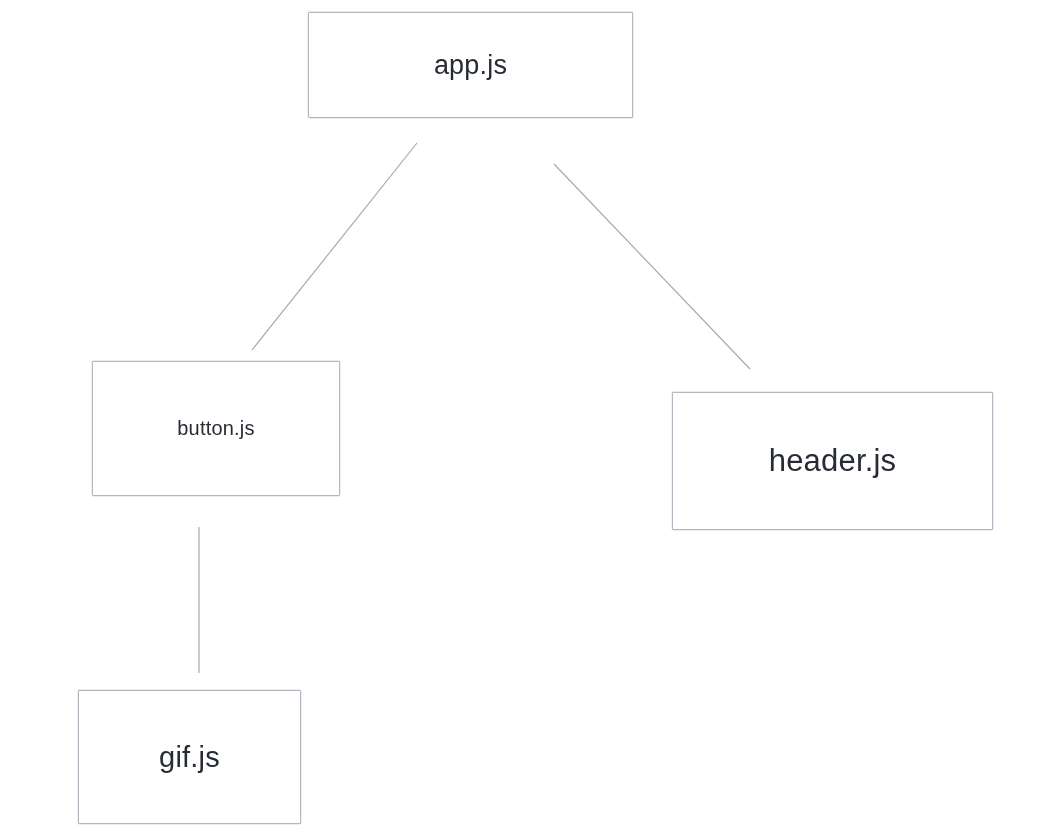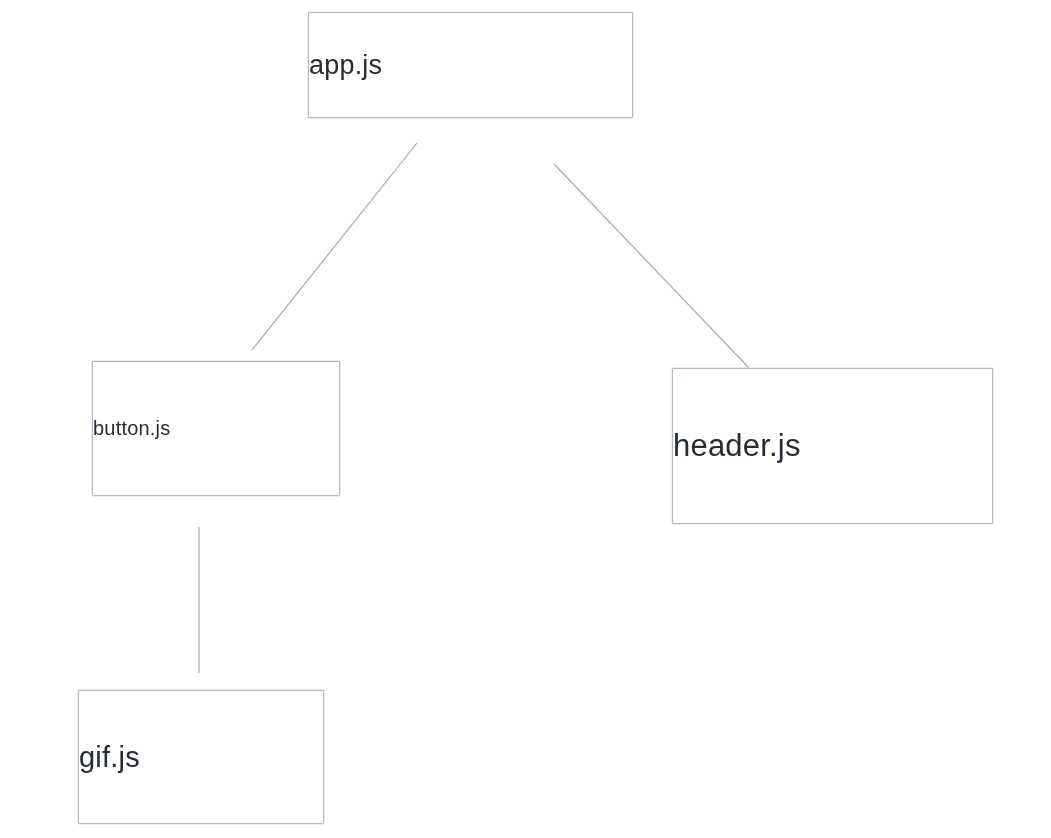"app.js" .node { justify-content: none -> center }
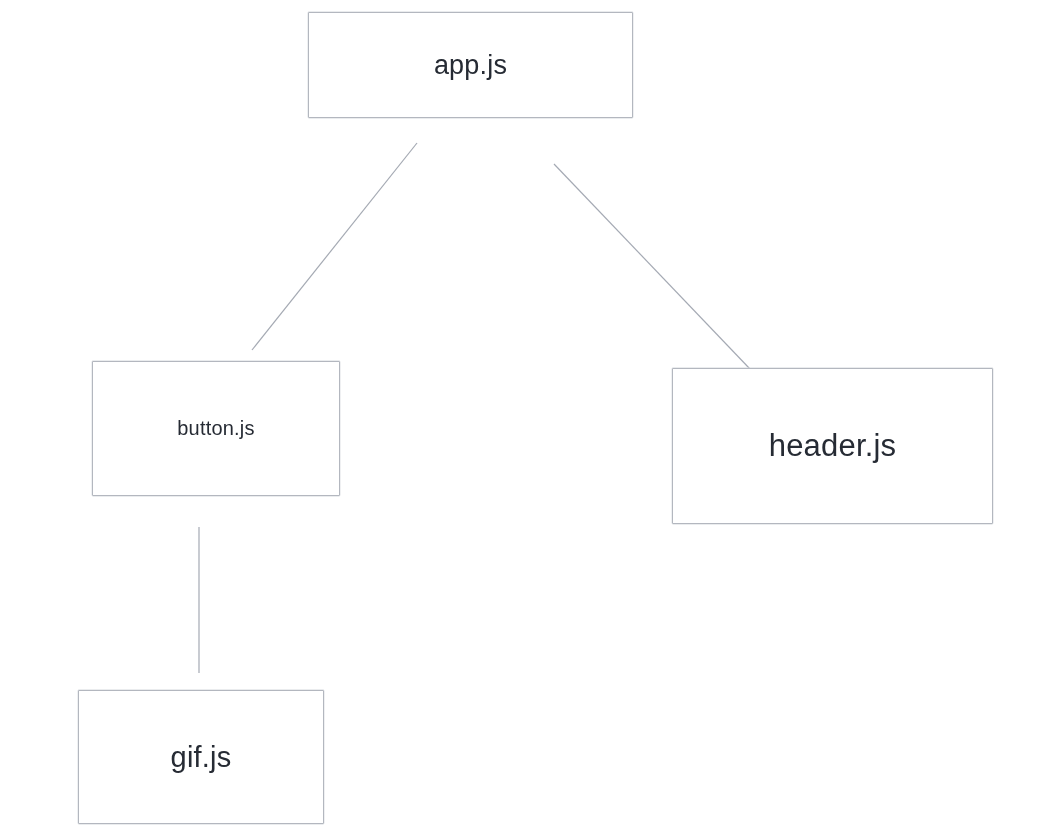"header.js" div.node { height: 156px -> 138px; top: 368px -> 392px }
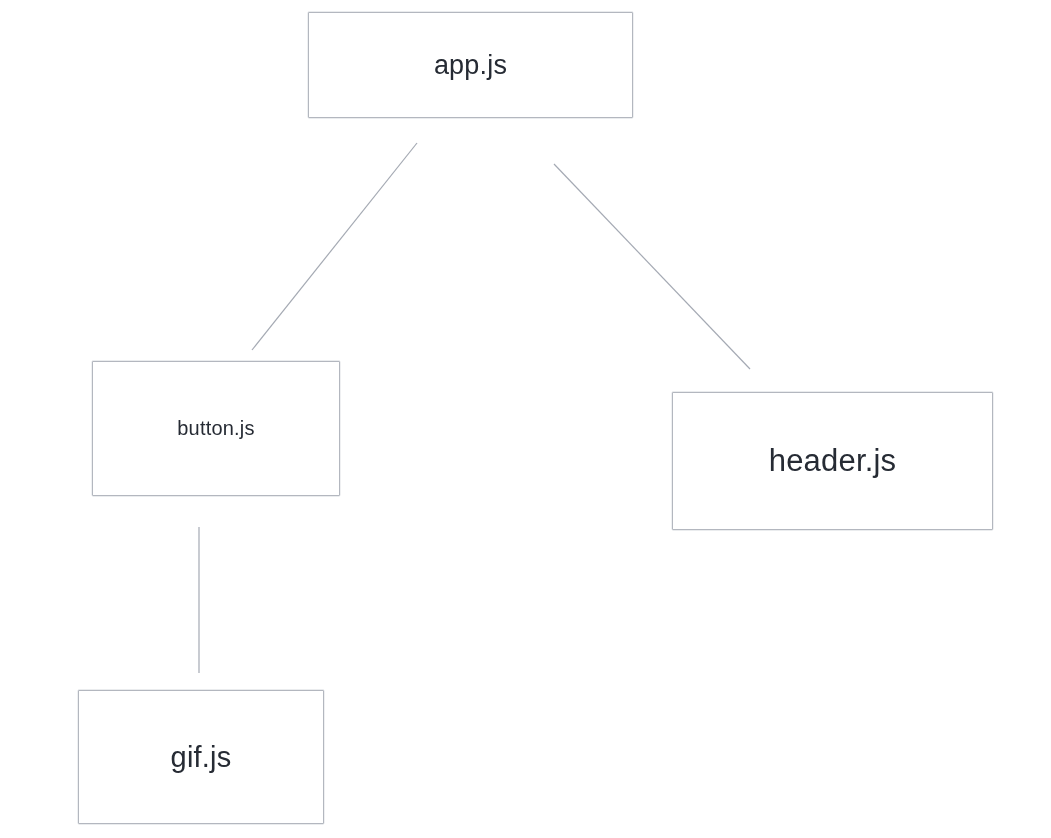"gif.js" div.node { width: 246px -> 223px }
